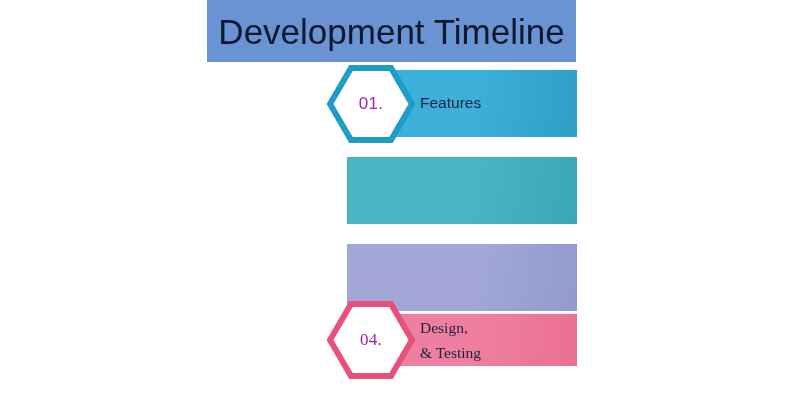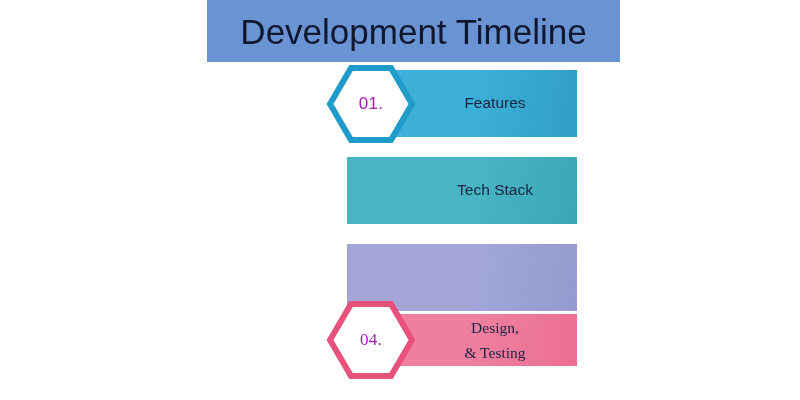"Development Timeline" .title-bar { width: 413px -> 369px }
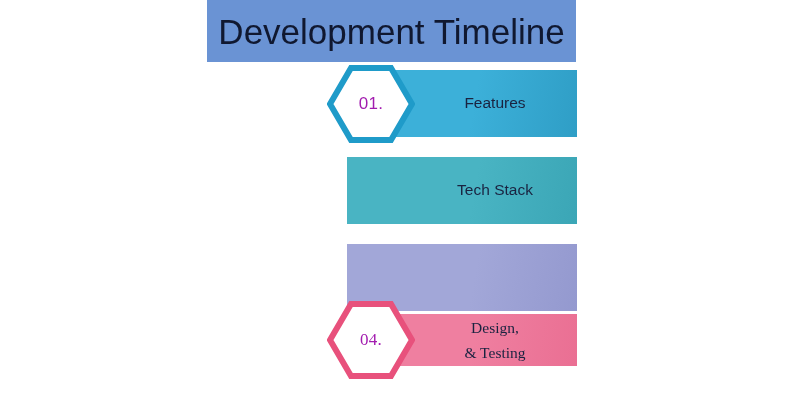"Features" .step-label span { text-align: center -> none }
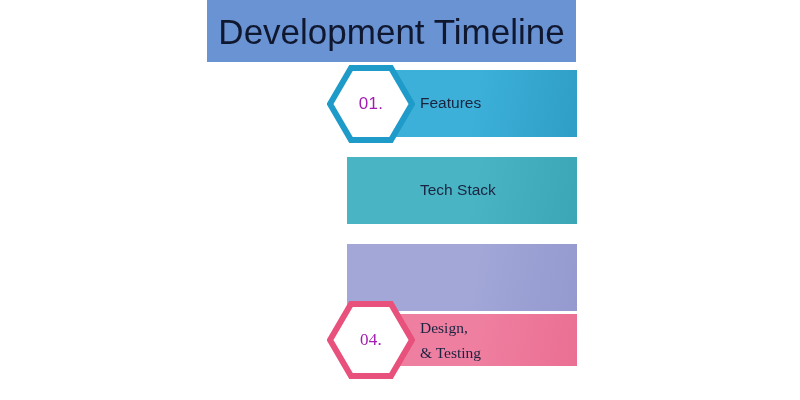"Tech Stack" div.step-label { html: <div> <span>Tech Stack</span> </div> -> none }
